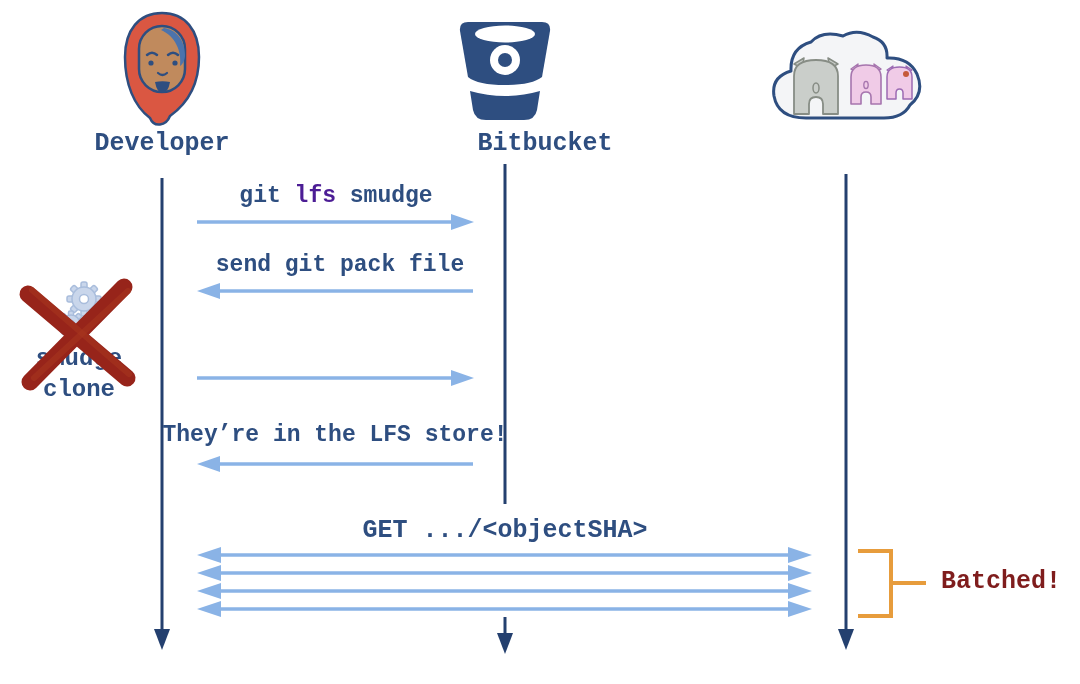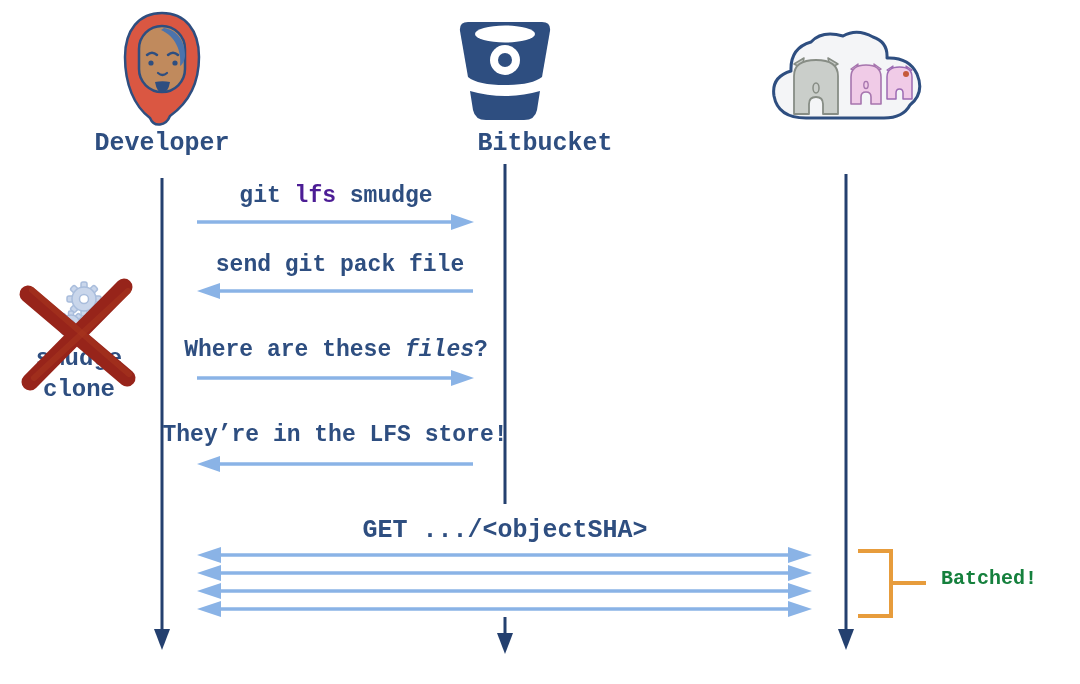"Where are these files?" div.label { html: <div><span>Where are these </span><span>files</span><span>?</span></div> -> none }
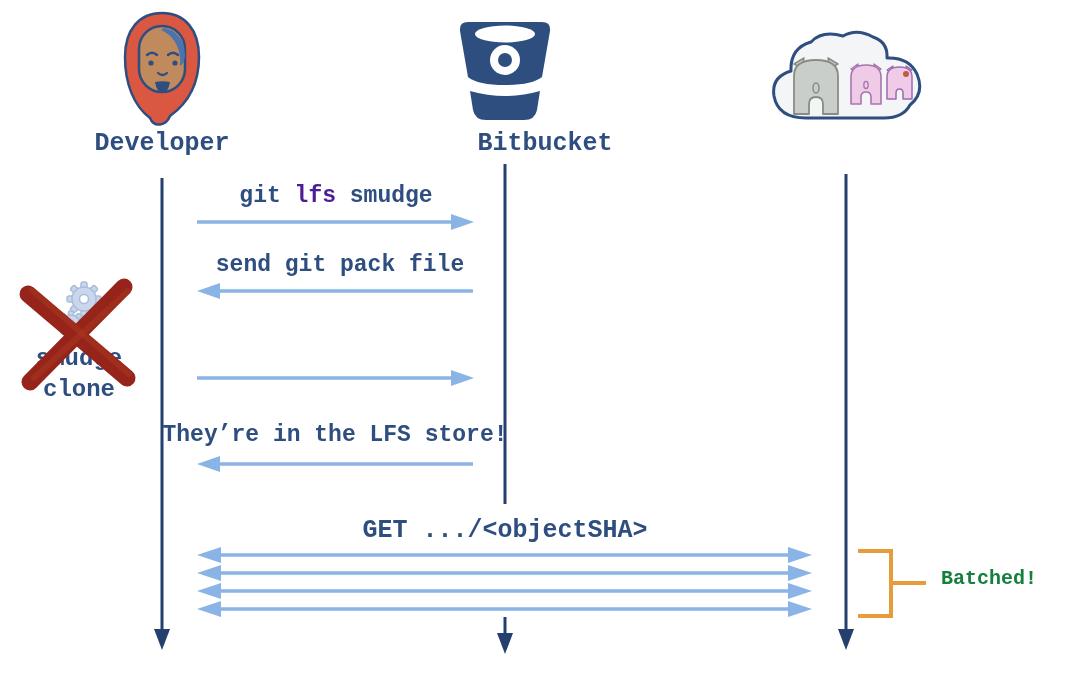"Batched!" .batched-label { color: #15803d -> #7f1d1d; font-size: 20px -> 25px }
